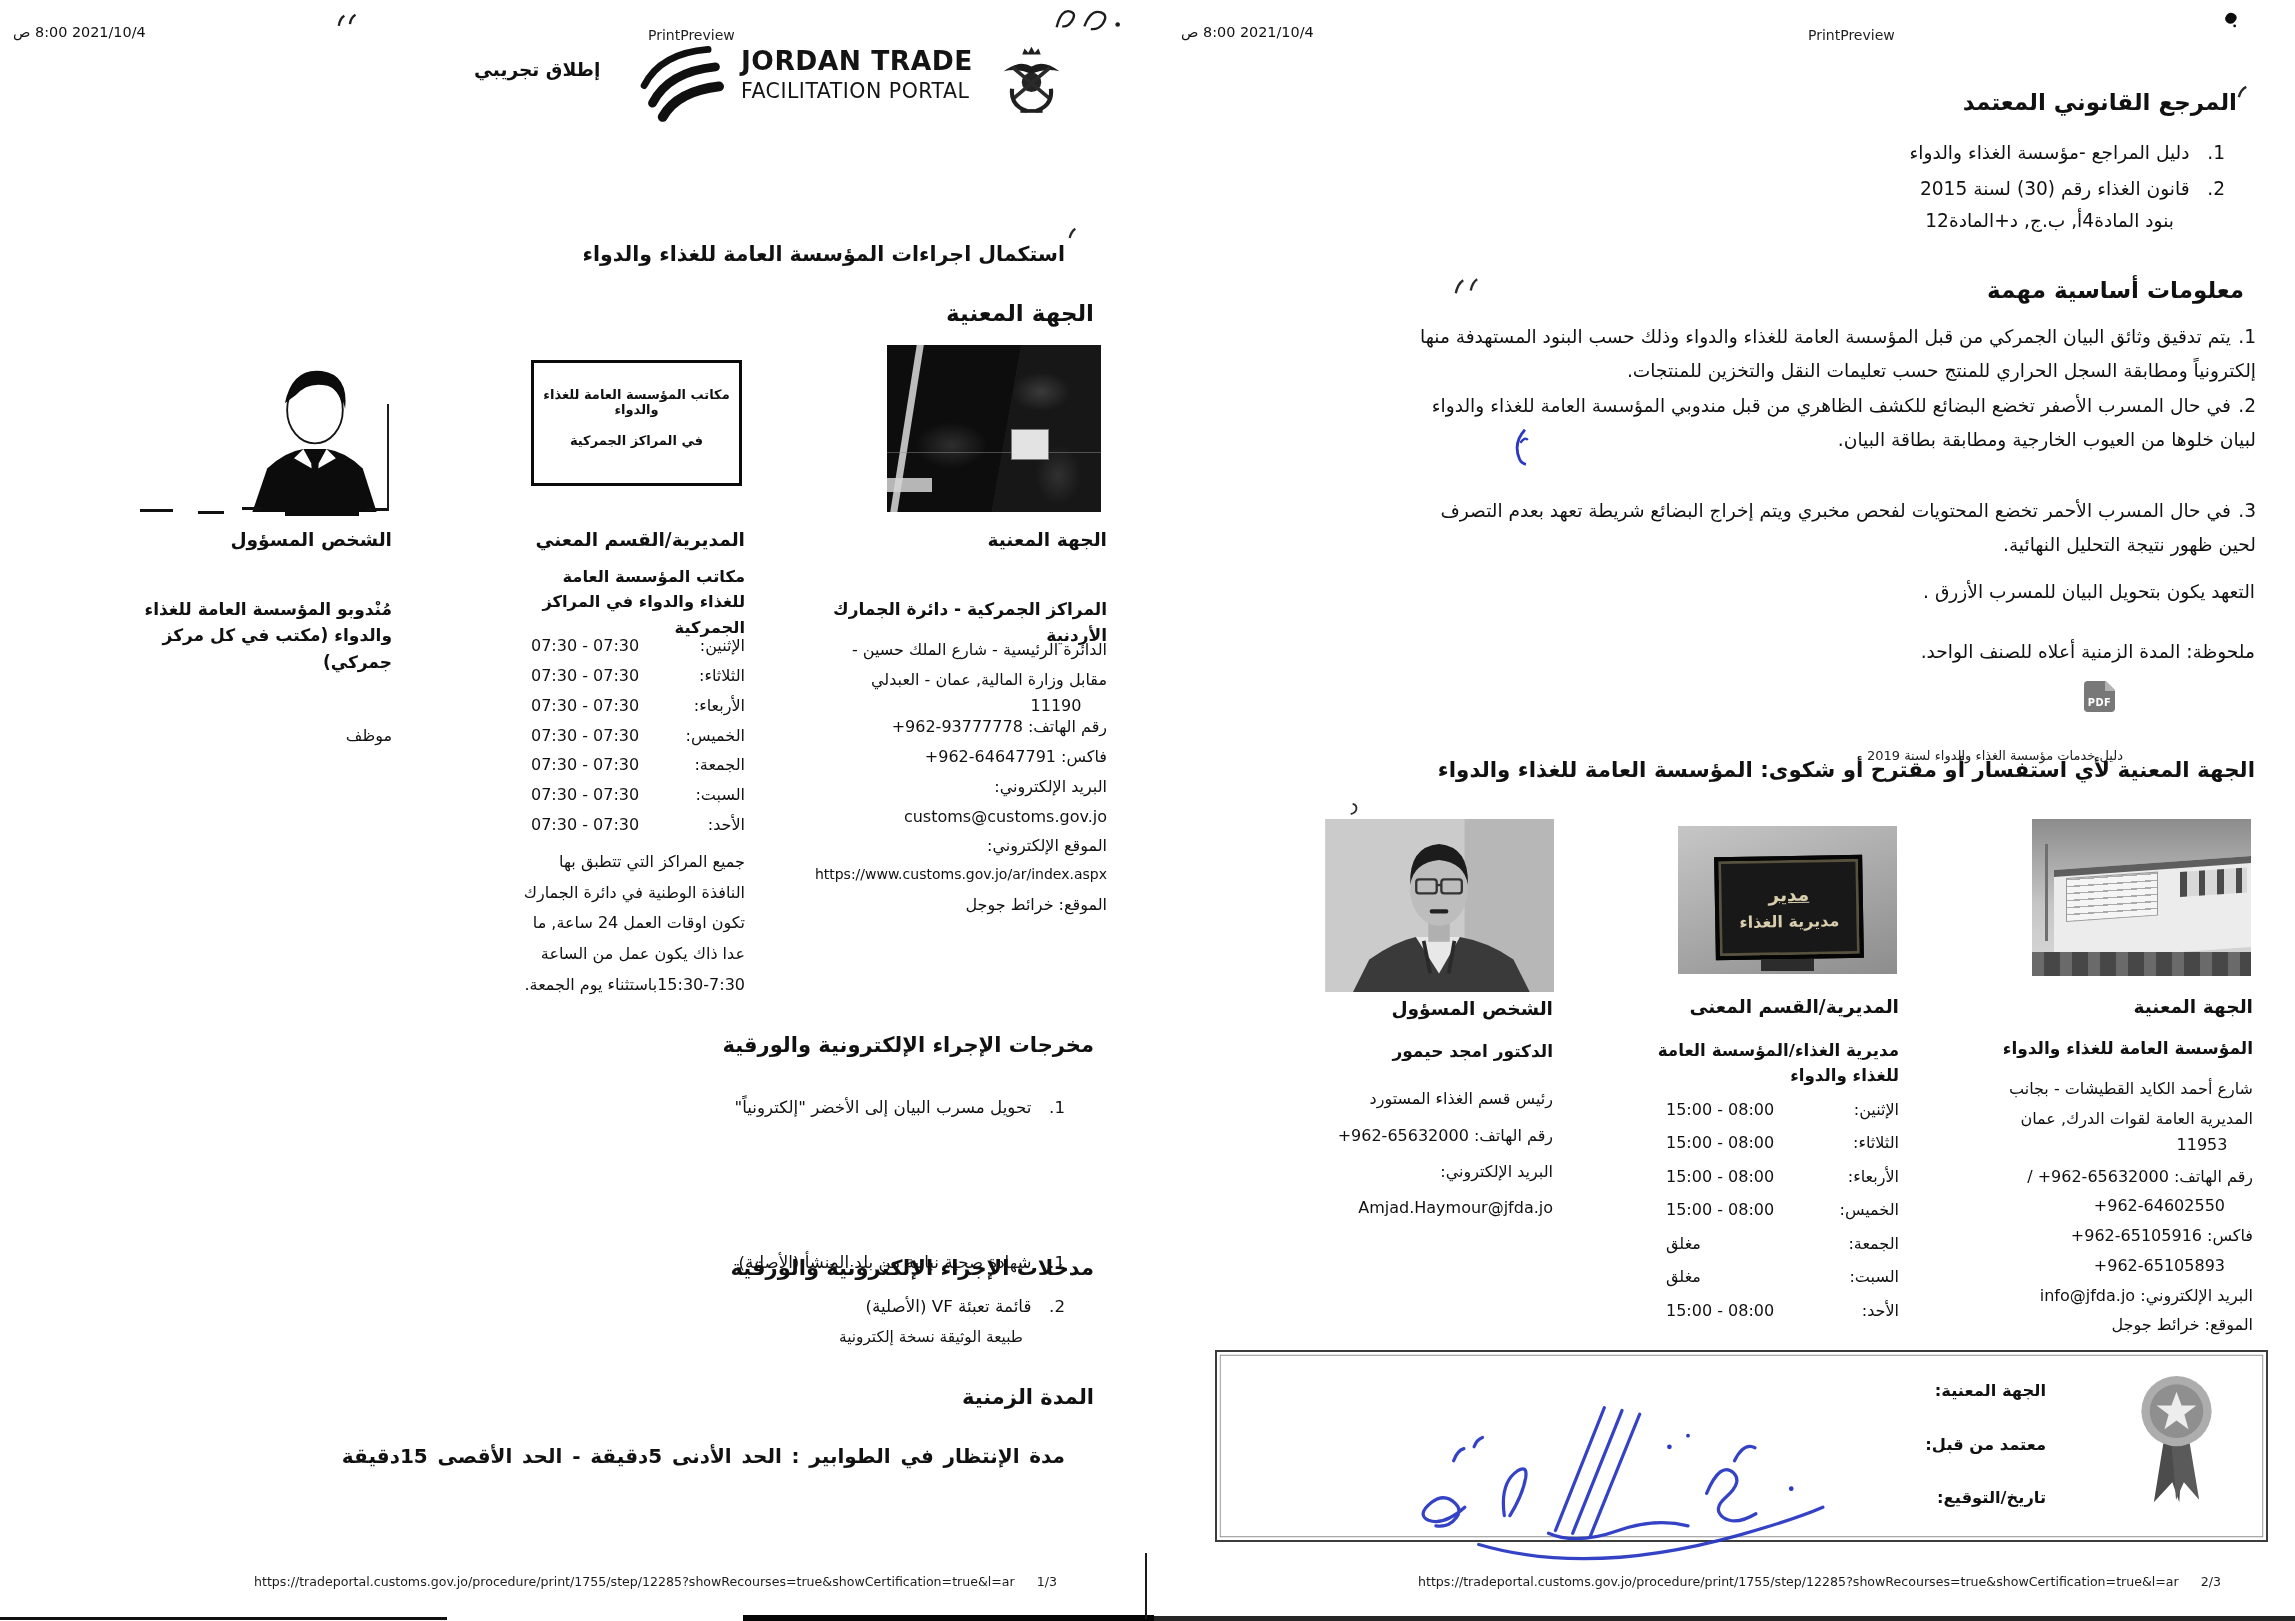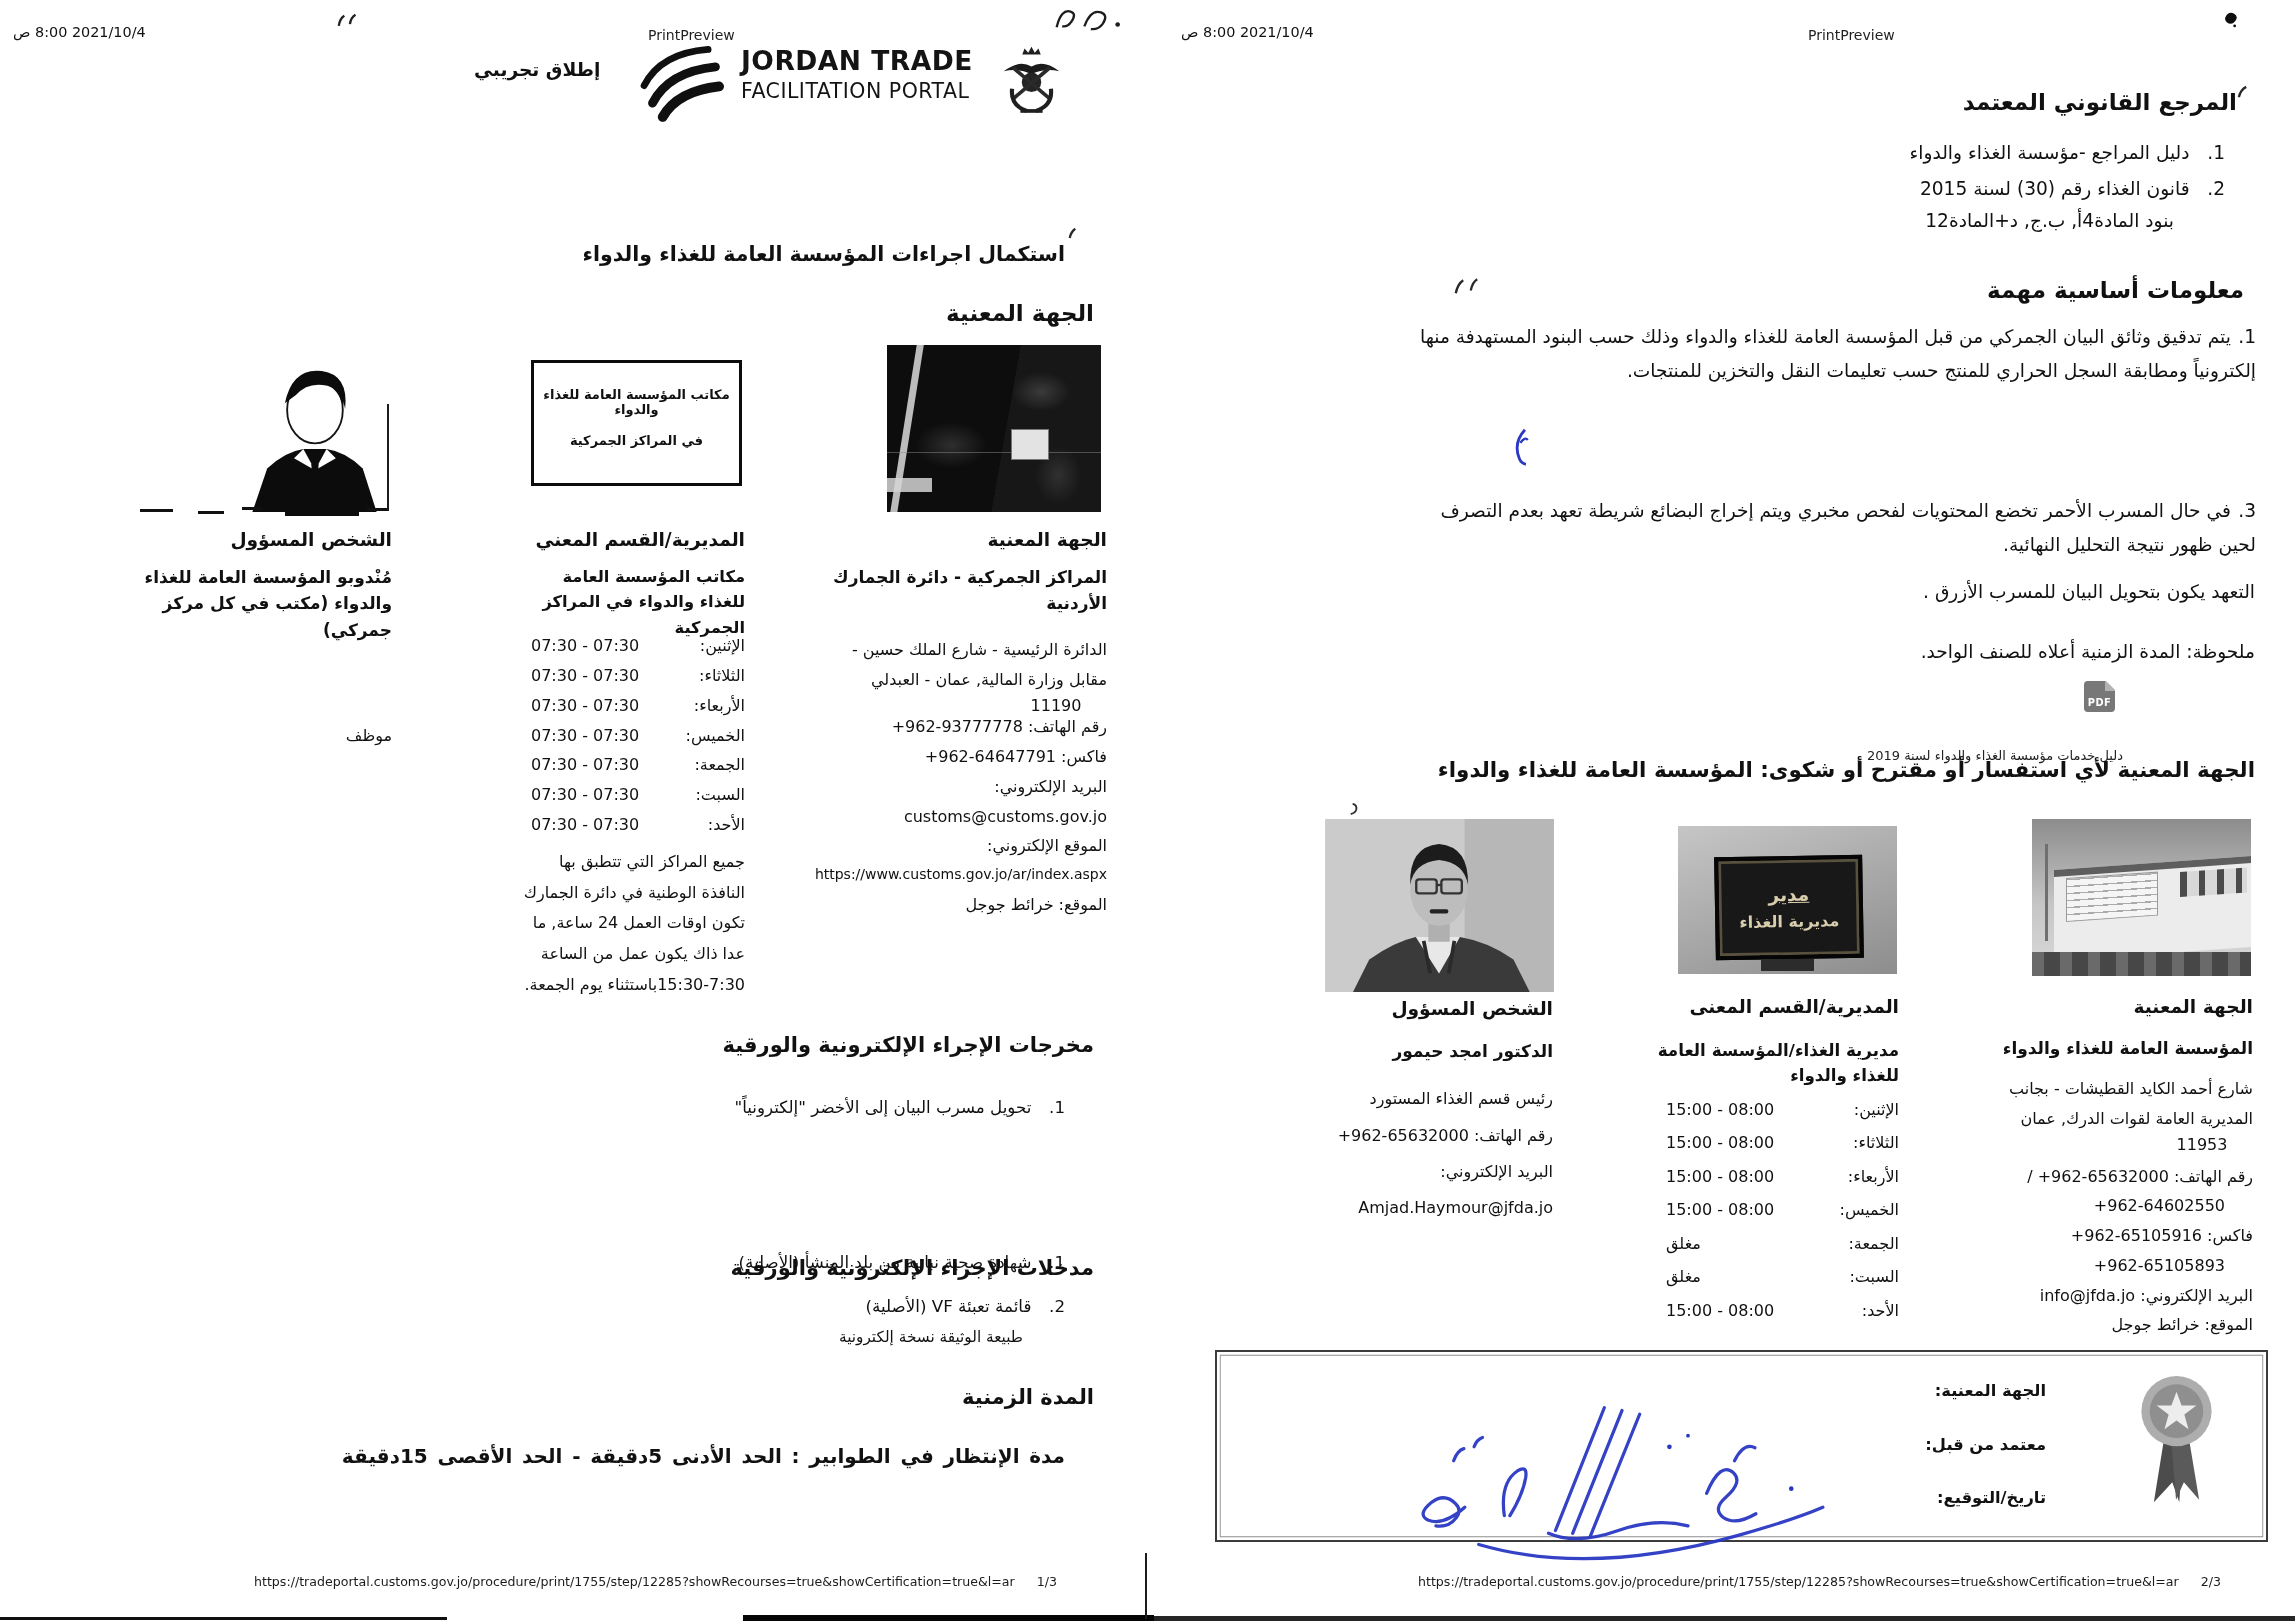"2.في حال المسرب الأصفر تخضع" div.abs { html: none -> <div> <span>2.</span><span>في حال المسرب الأصفر تخضع البضائع للكشف الظاهري من قبل مندوبي المؤسسة العامة للغذاء والدواء لبيان خلوها من العيوب الخارجية ومطابقة بطاقة البيان.</span> </div> }
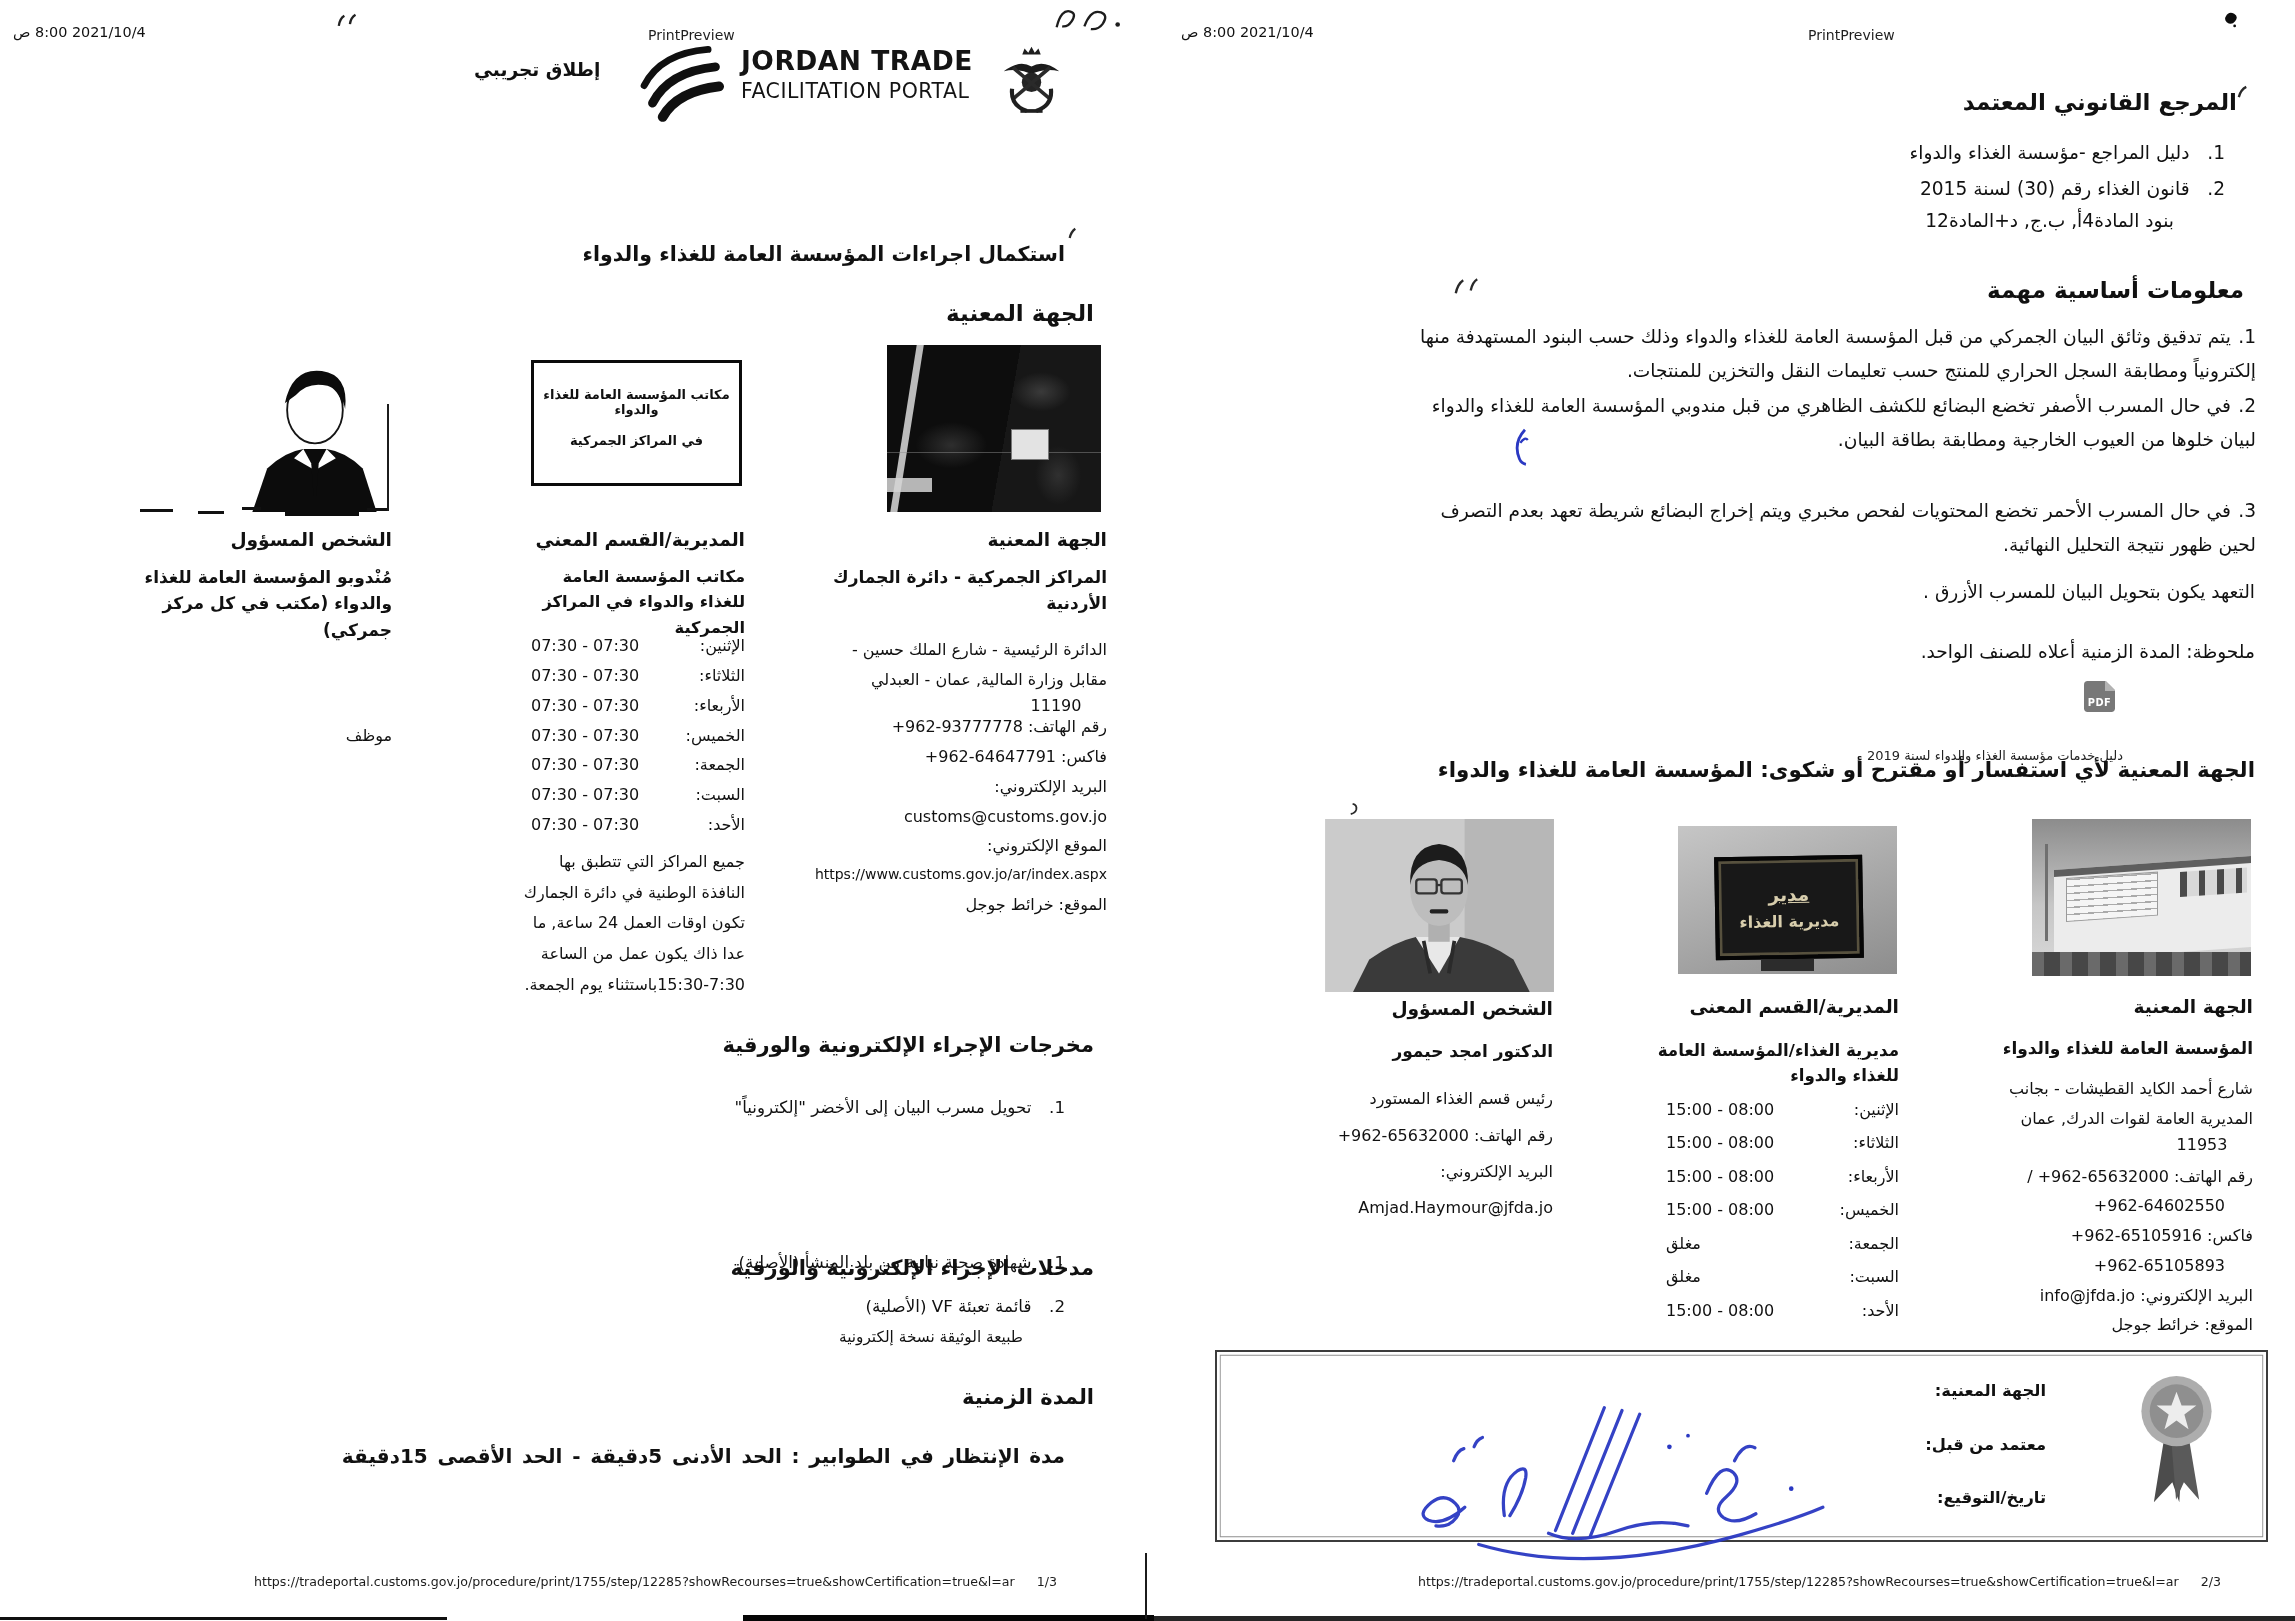"مُنْدوبو المؤسسة العامة للغذاء والدواء" .colname { margin-top: none -> 32px }
